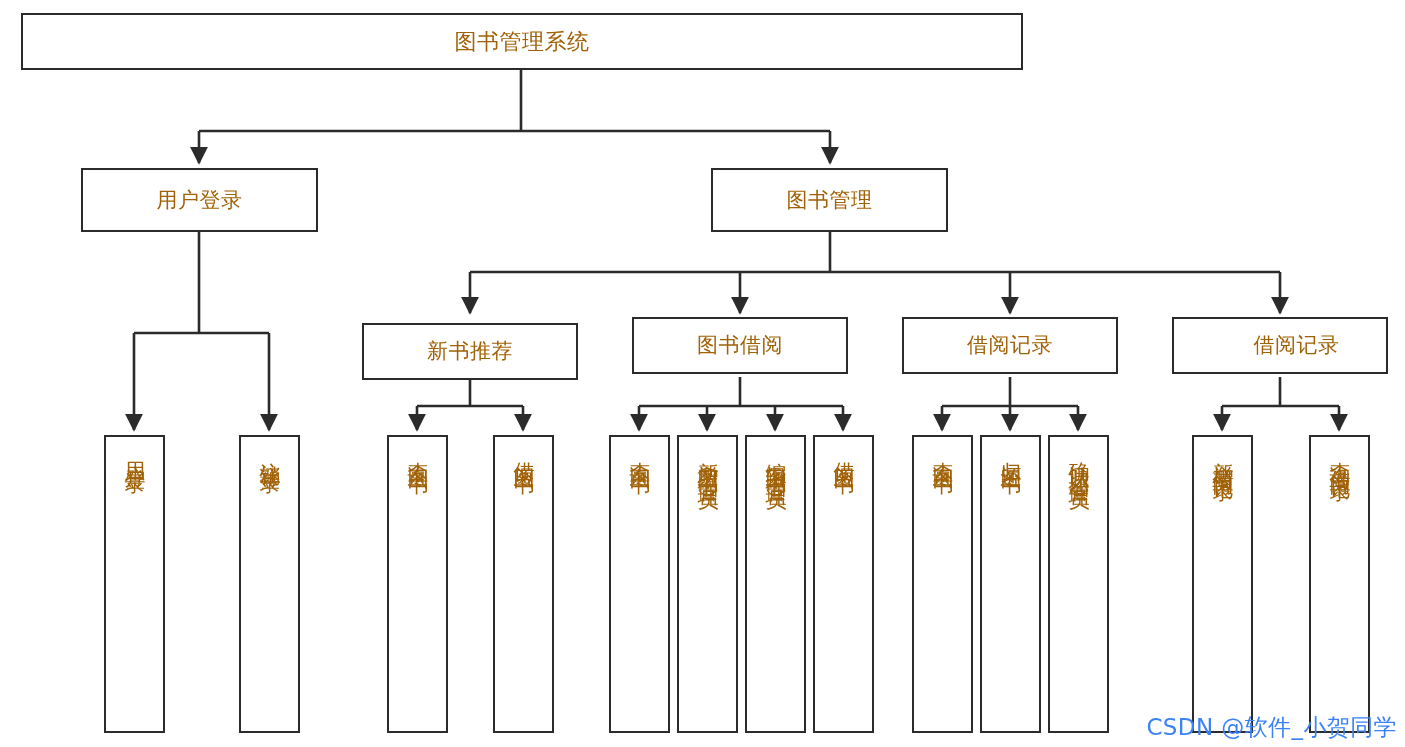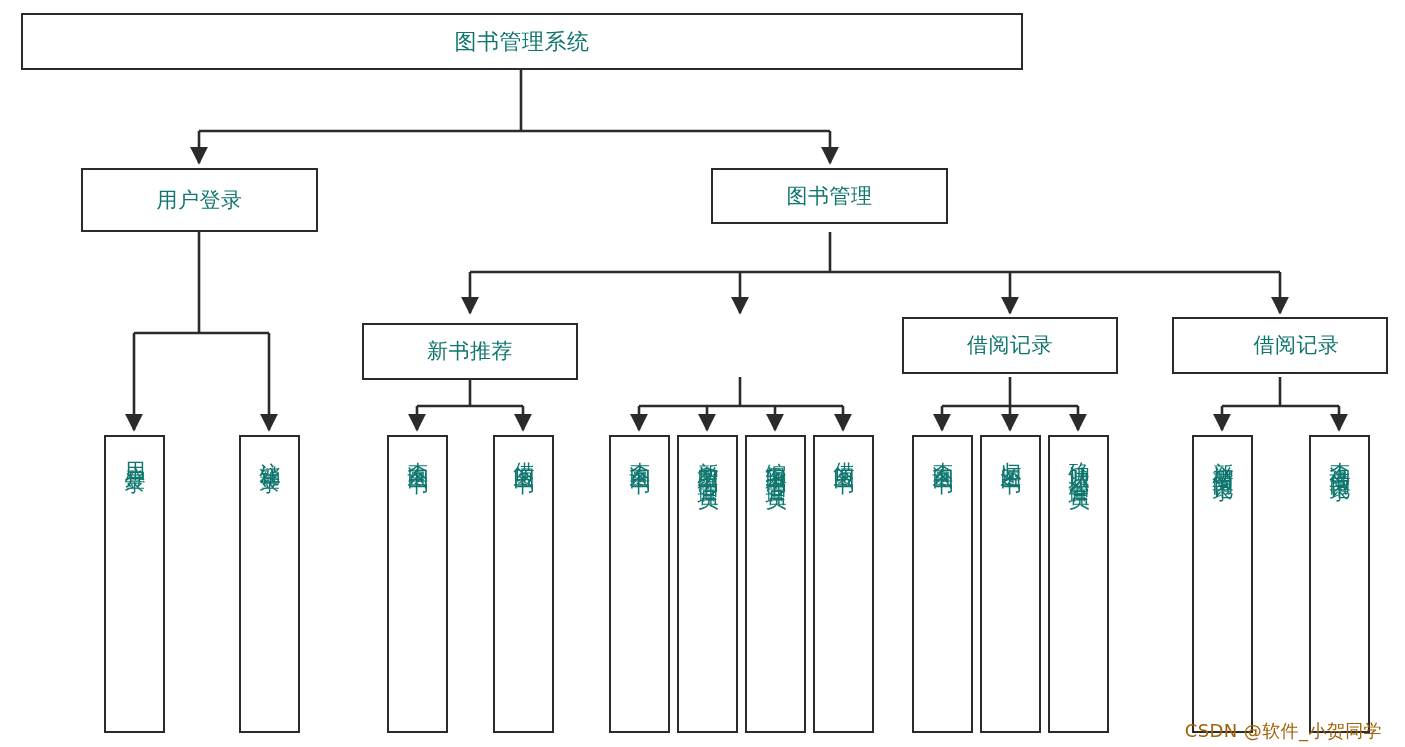"图书管理系统" .node .label { color: #0f766e -> #a16207 }
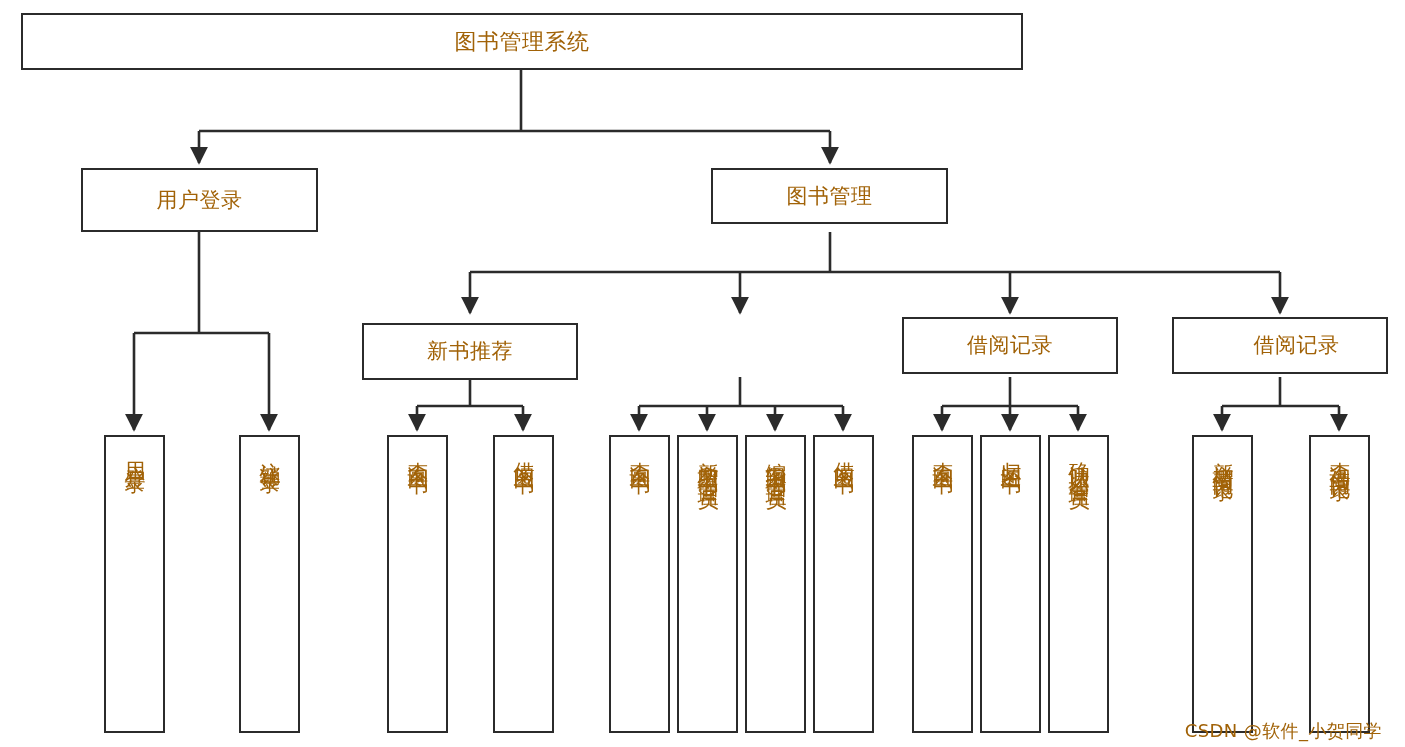"图书管理" div.node { height: 56px -> 64px }
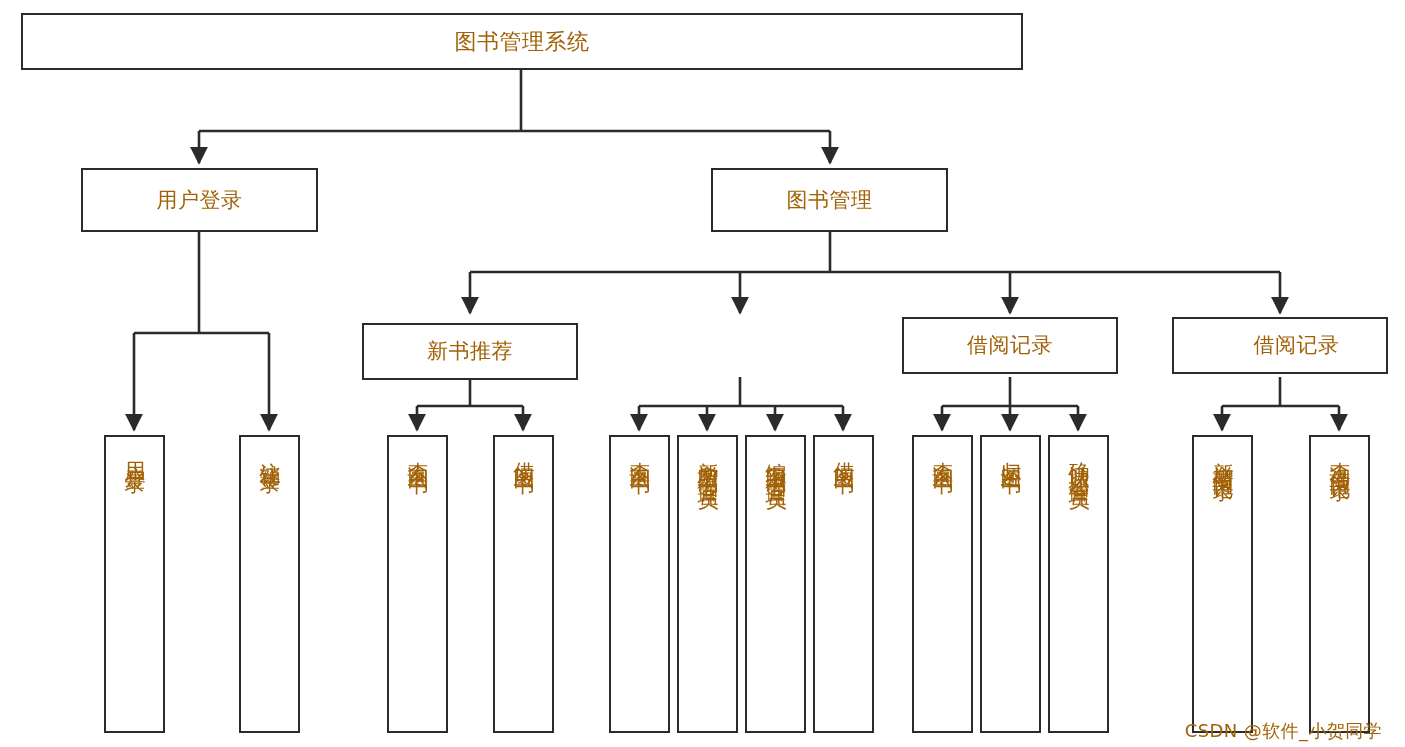"图书借阅" div.node { html: none -> <div> <span>图书借阅</span> </div> }
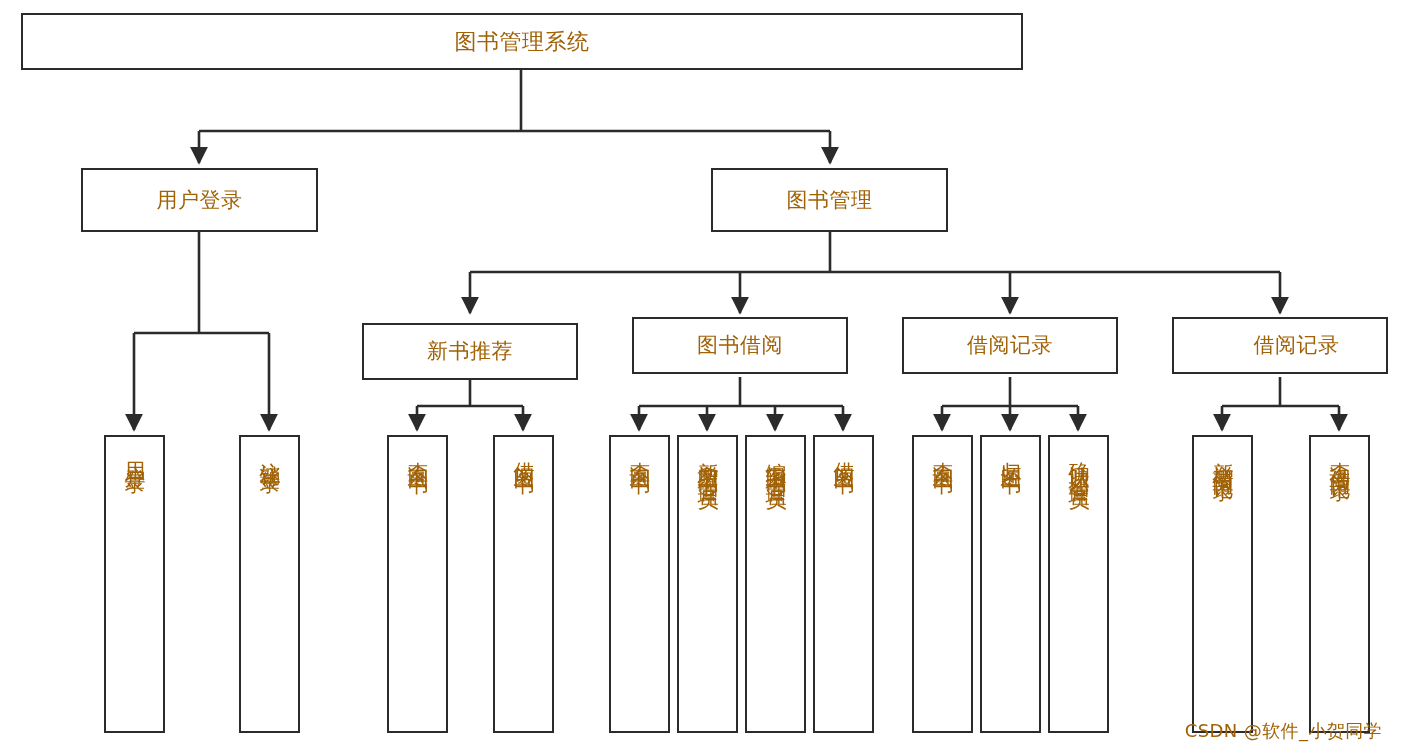"CSDN @软件_小贺同学" .watermark { color: #a16207 -> #3b82f6; font-size: 18px -> 23px; right: 23px -> 8px }
